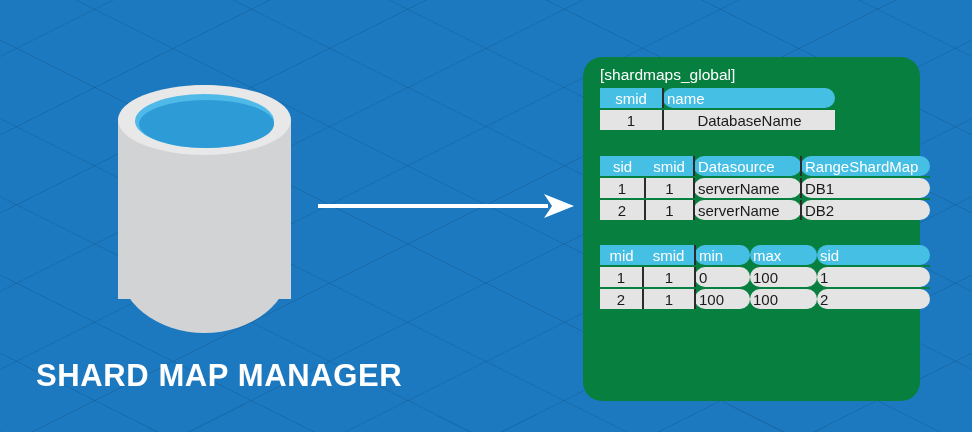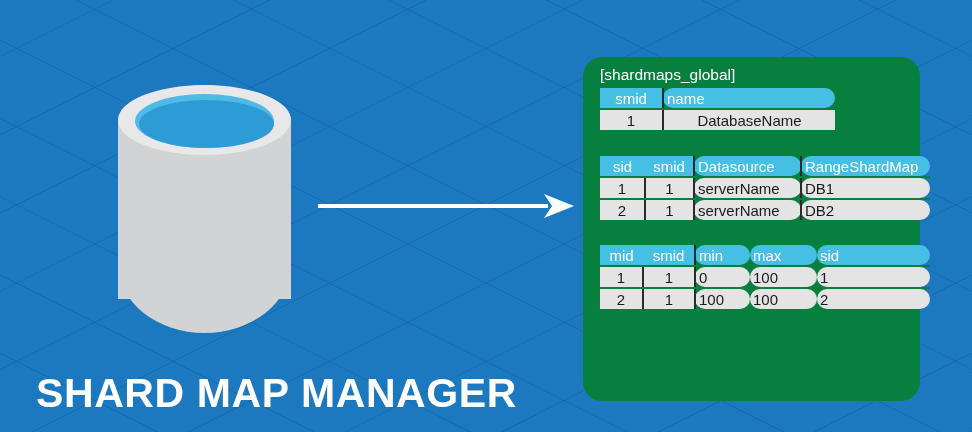"SHARD MAP MANAGER" #page-title { font-size: 41px -> 31px; top: 370px -> 358px }
